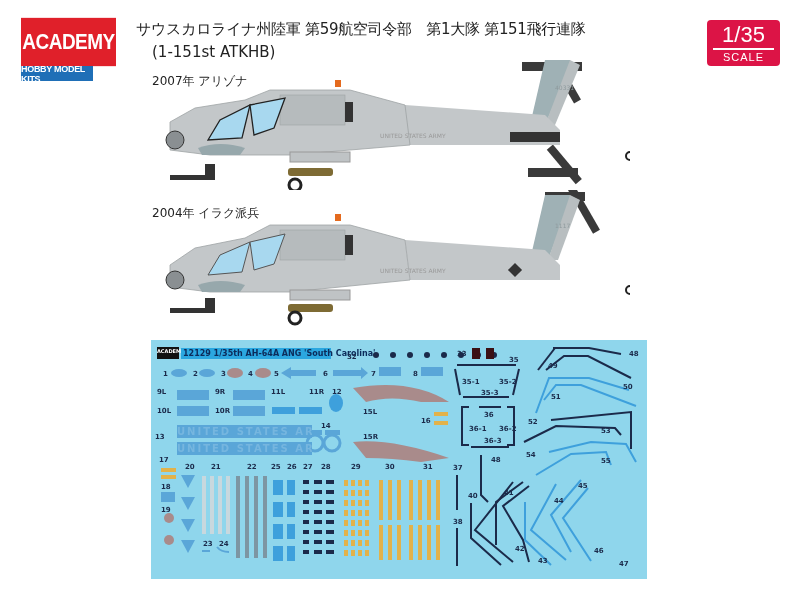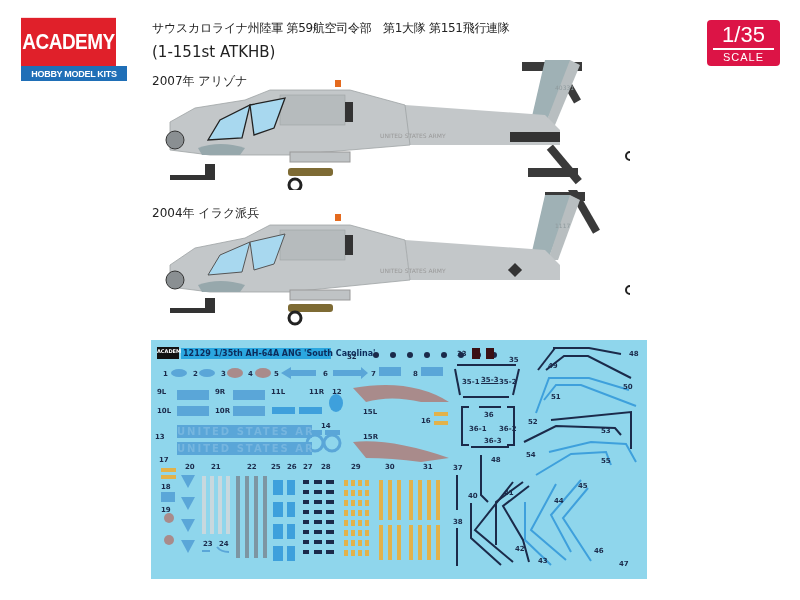"サウスカロライナ州陸軍 第59航空司令部 第1大隊 第151飛行連隊" .title1 { font-size: 12px -> 15px; left: 152px -> 136px }
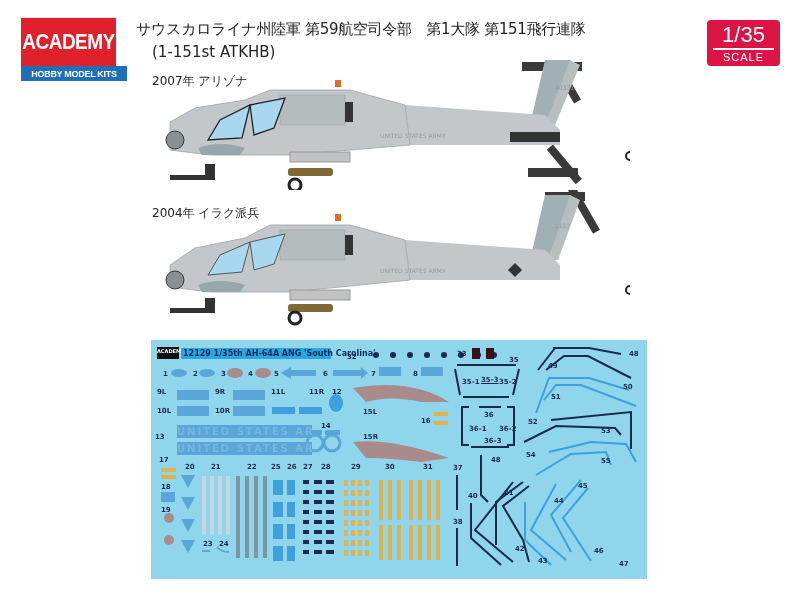"HOBBY MODEL KITS" .logo-bot { width: 106px -> 72px }
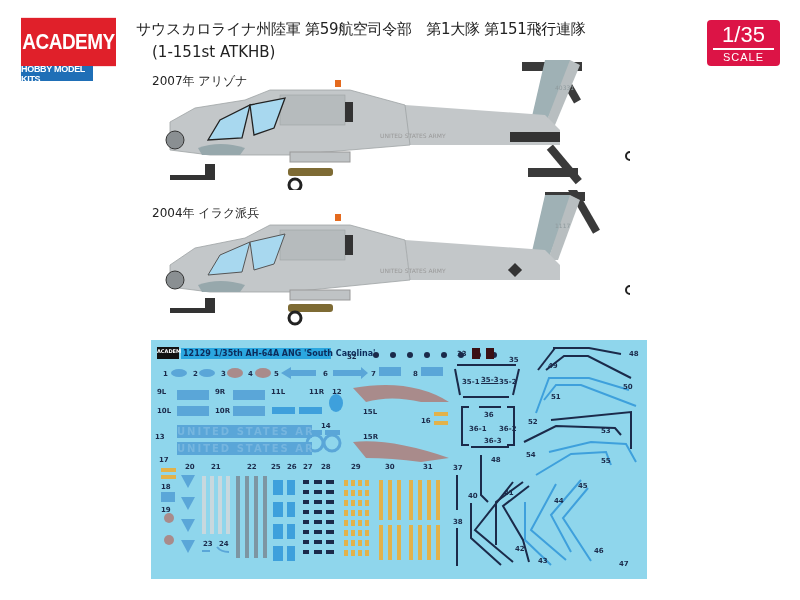"35-3" span.dnum { top: 36px -> 49px }
